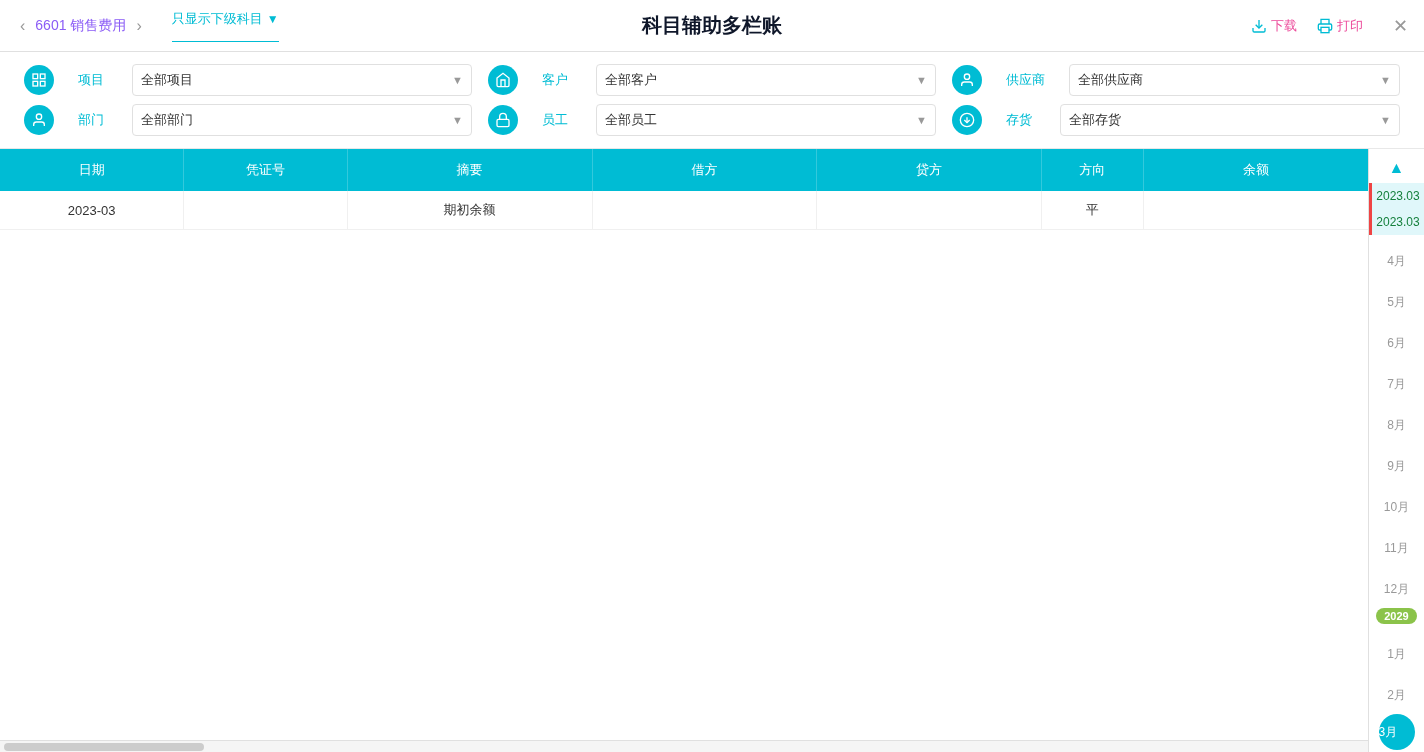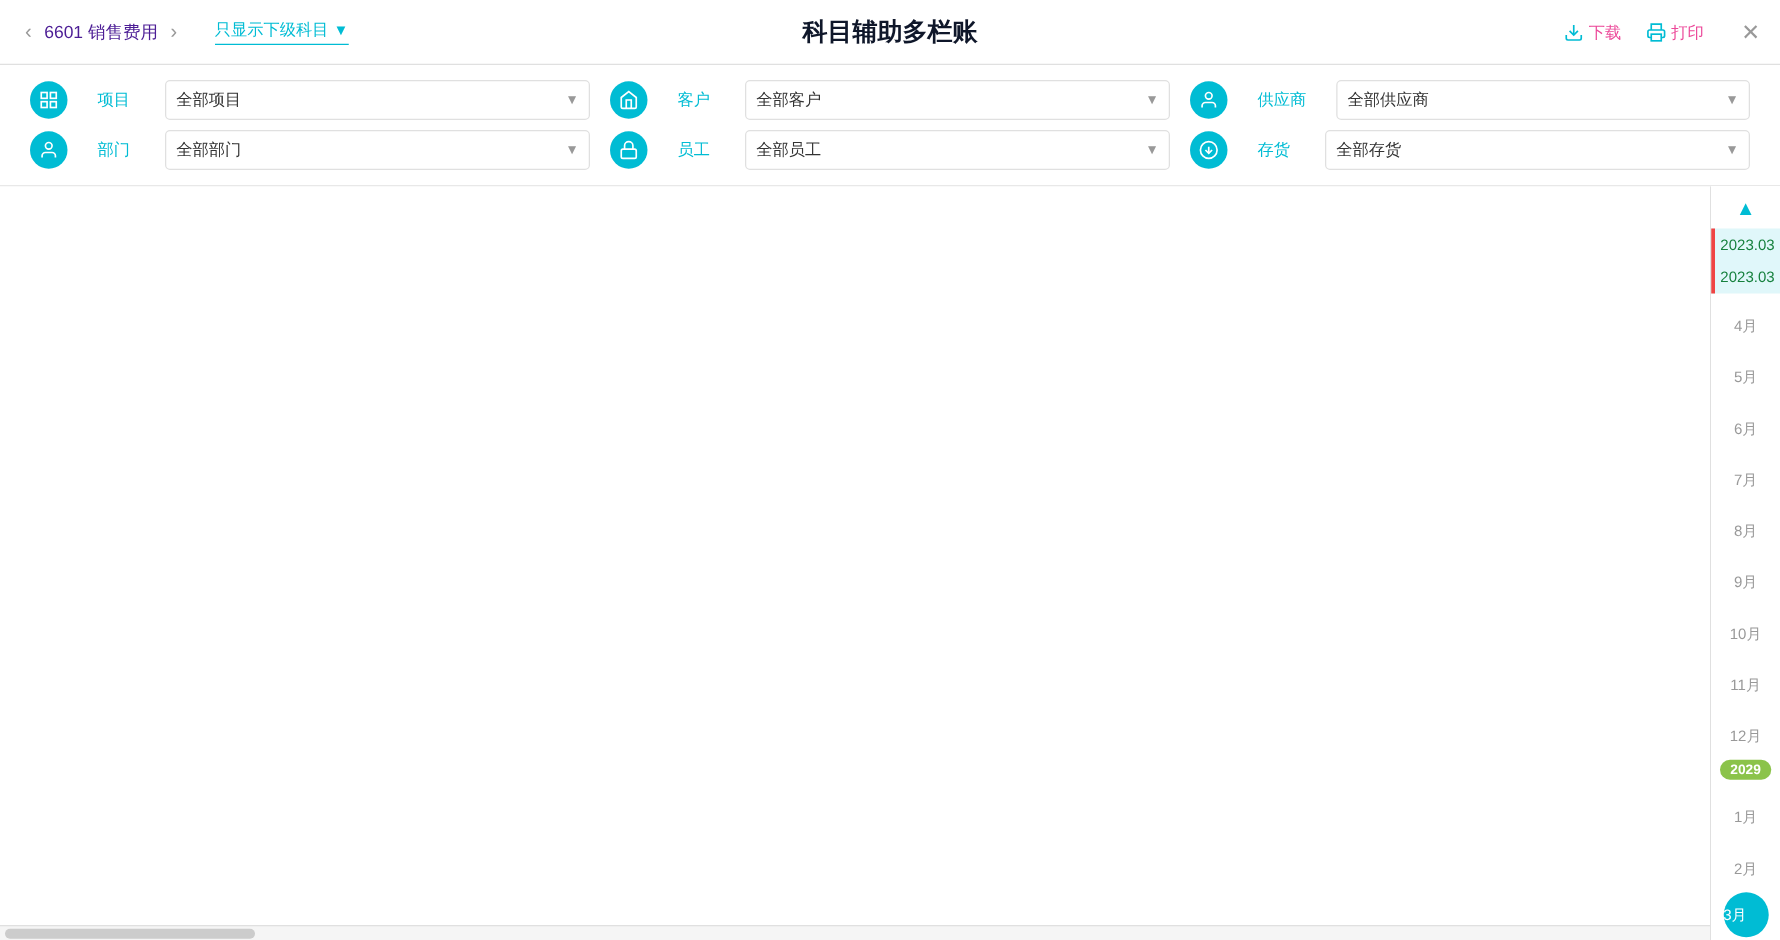"6601 销售费用" .account-code { color: #4c1d95 -> #8b5cf6 }
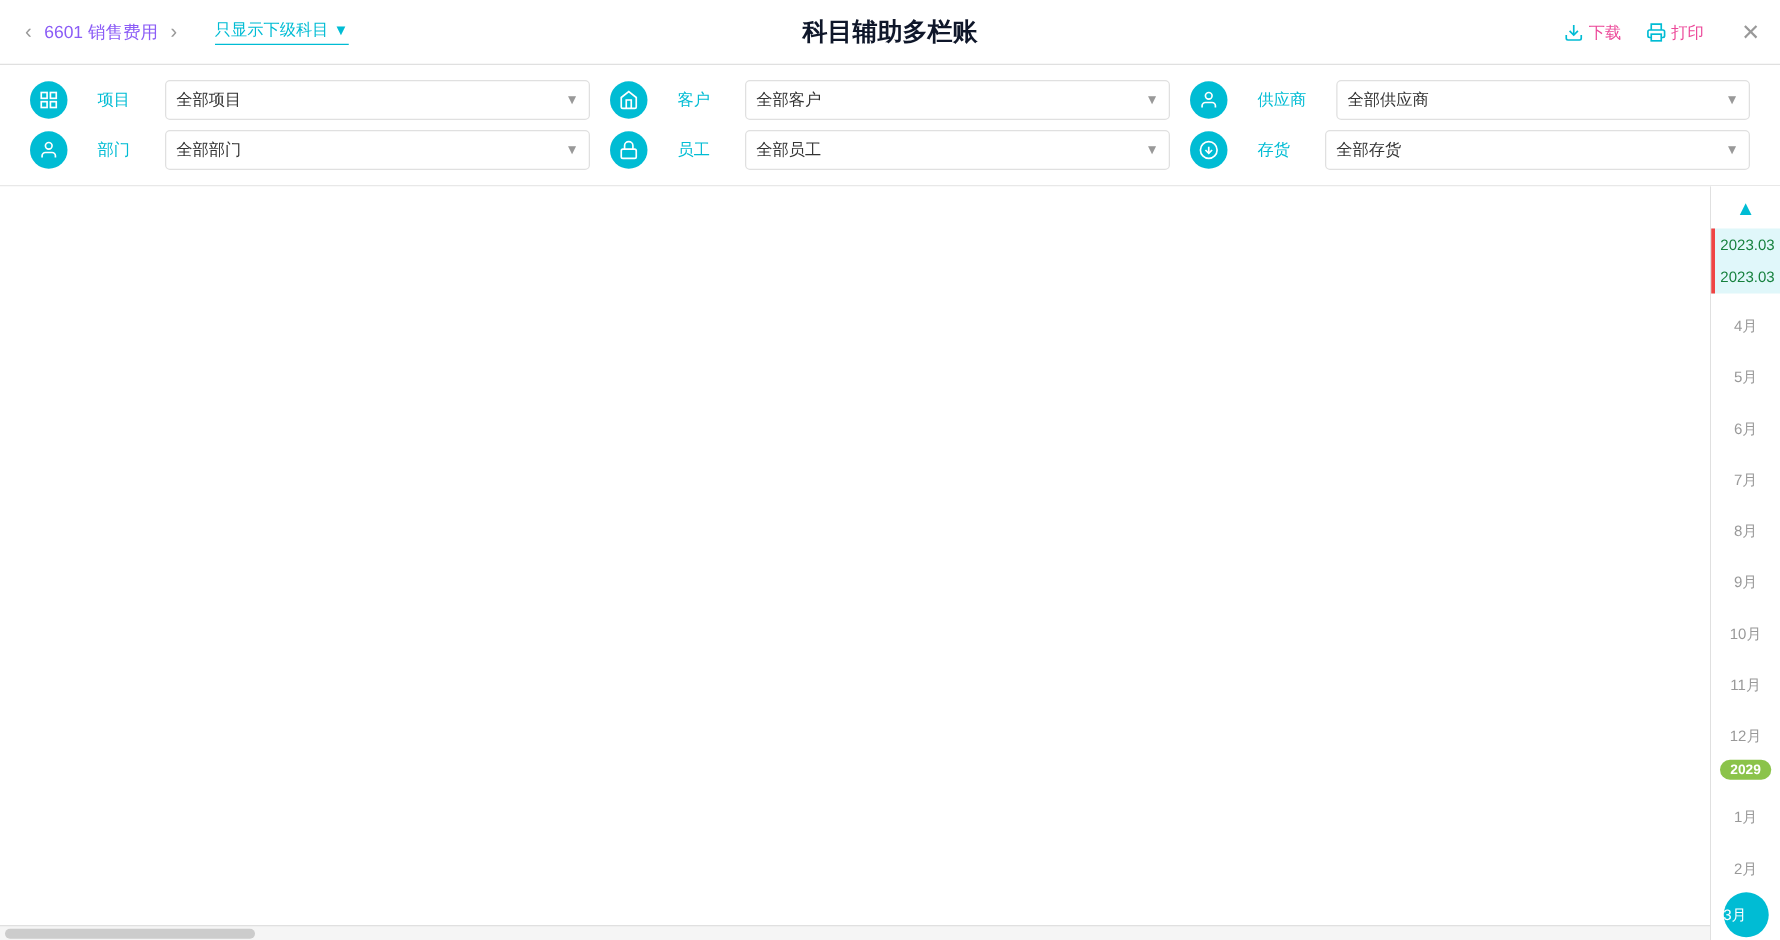"只显示下级科目" .show-sub { padding-bottom: 2px -> 13px }
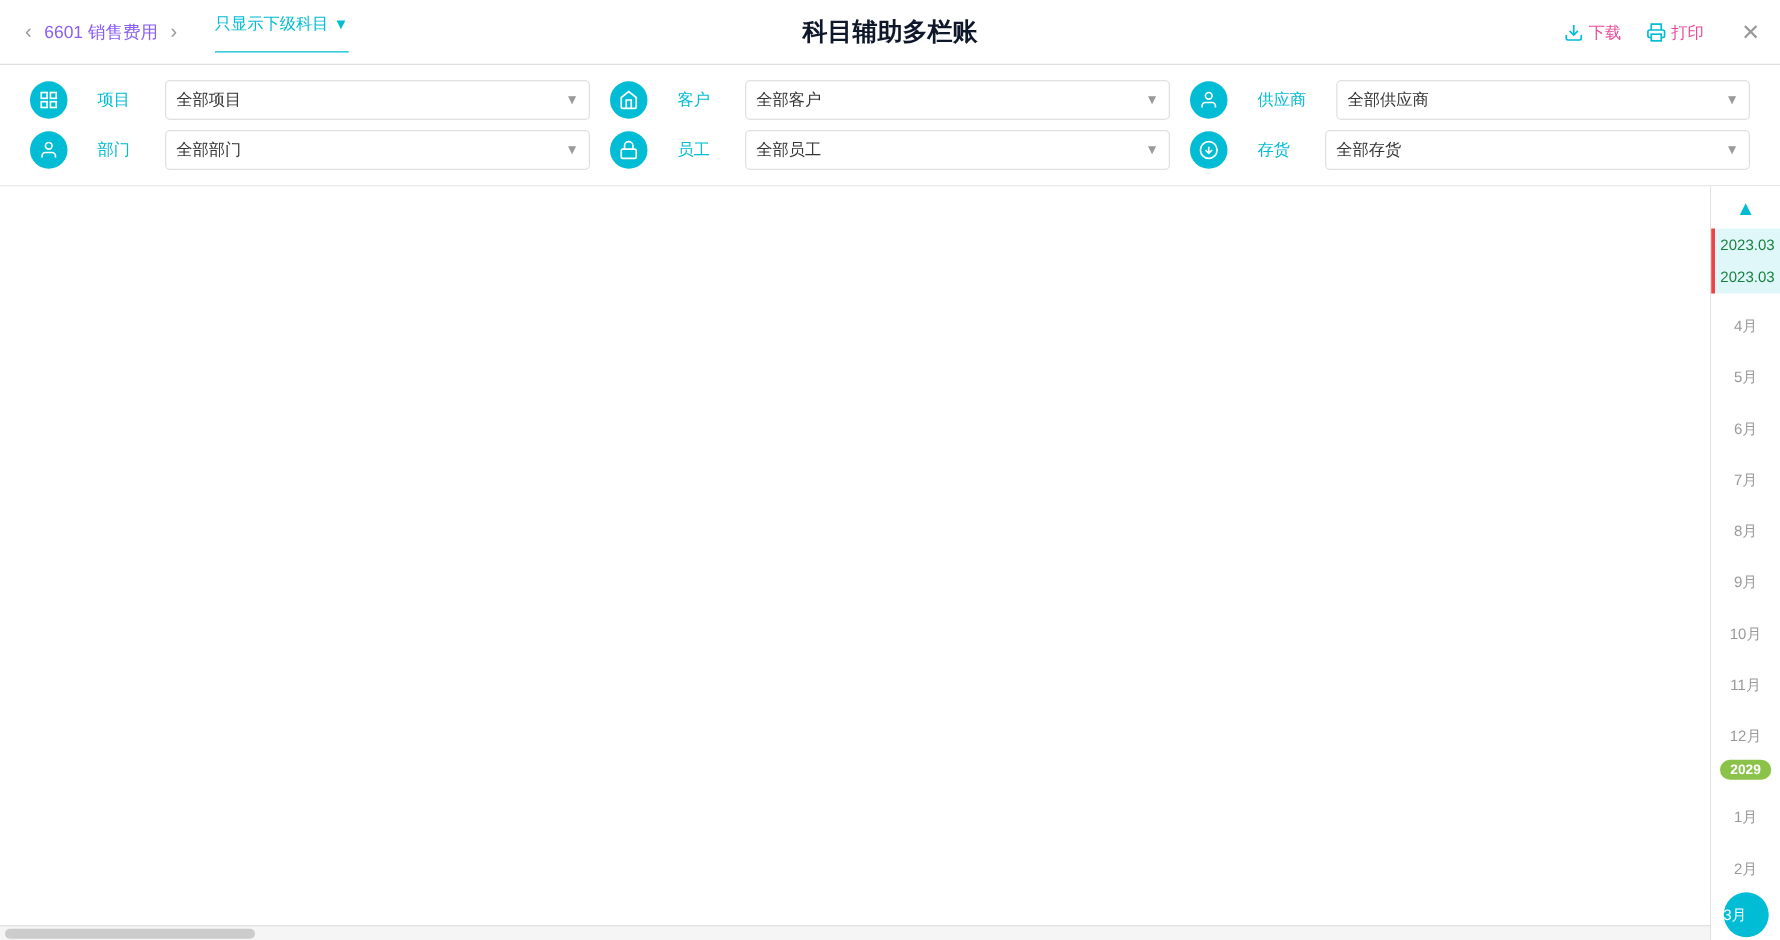"日期" table { html: none -> <table> <thead> <tr> <th>日期</th> <th>凭证号</th> <th>摘要</th> <th>借方</th> <th>贷方</th> <th>方向</th> <th>余额</th> </tr> </thead> <tbody> <tr> <td>2023-03</td> <td></td> <td>期初余额</td> <td></td> <td></td> <td>平</td> <td></td> </tr> </tbody> </table> }
